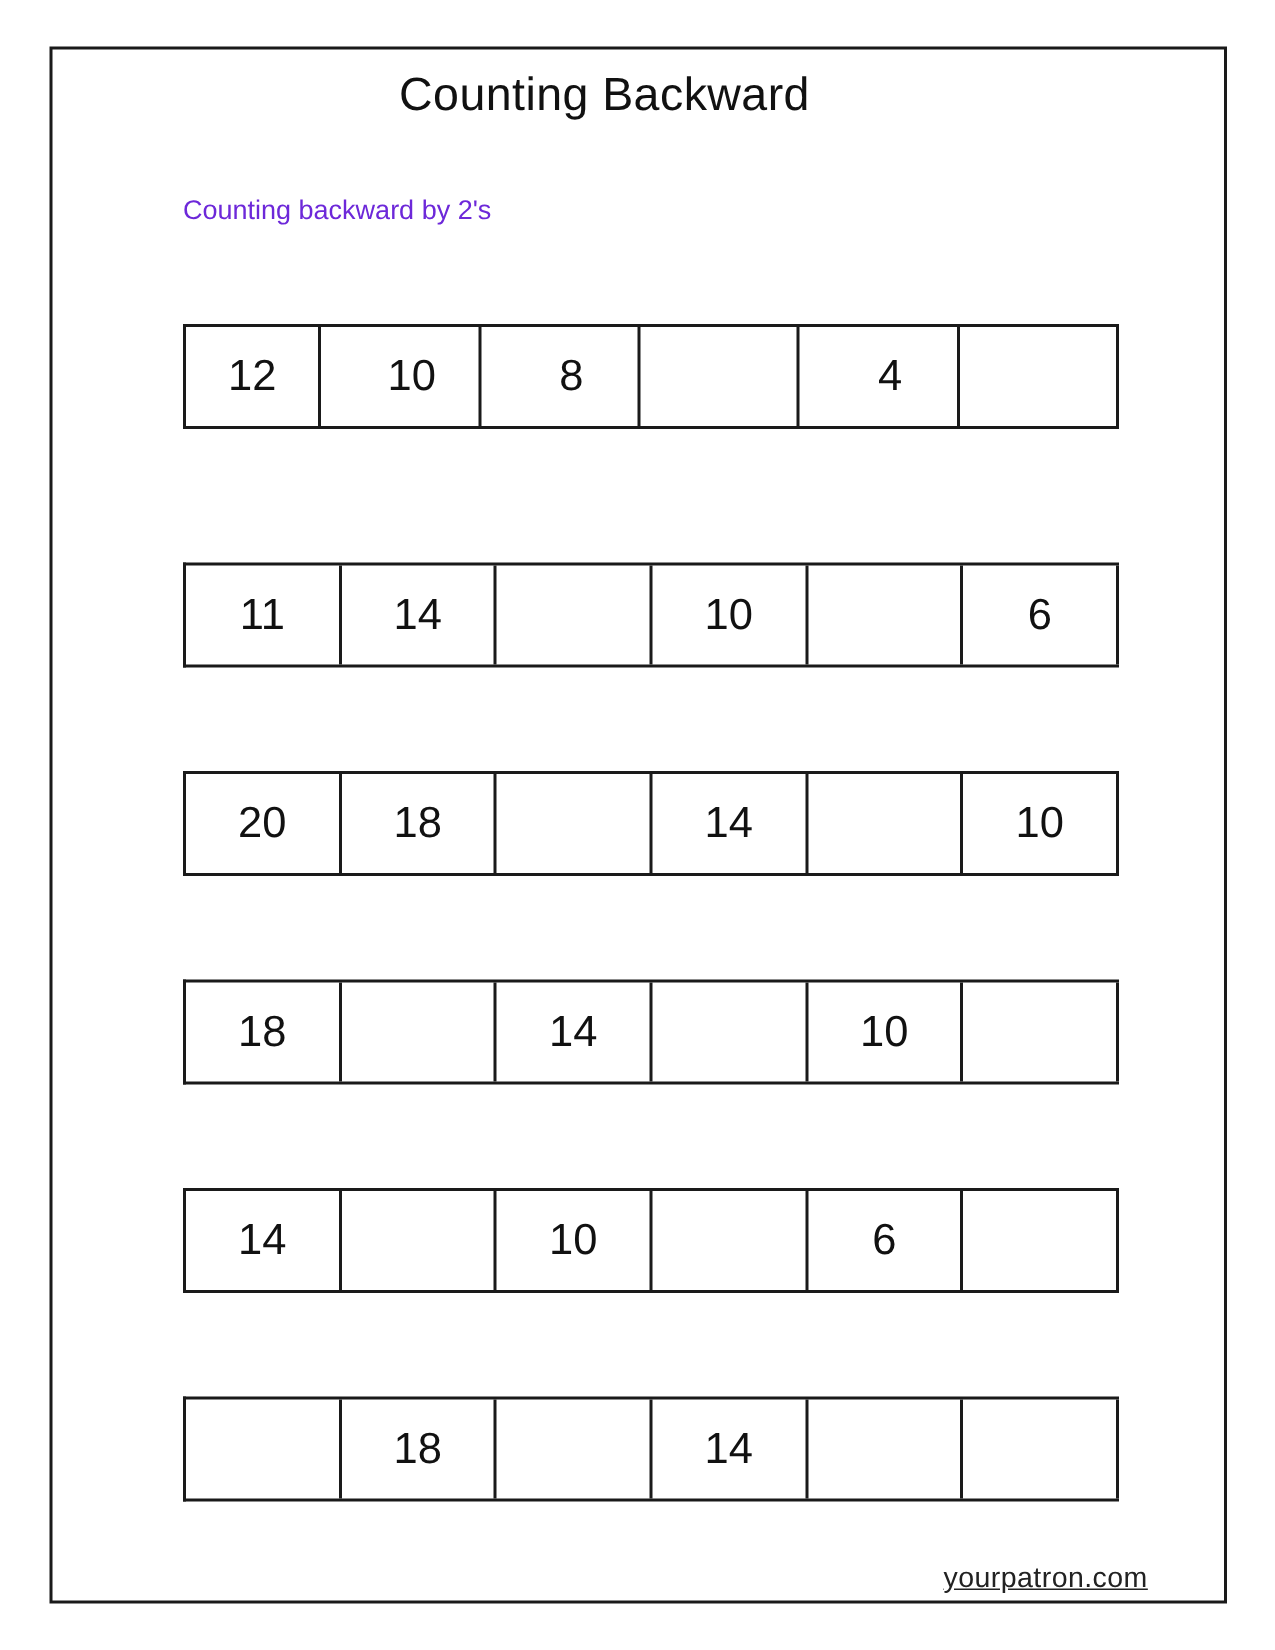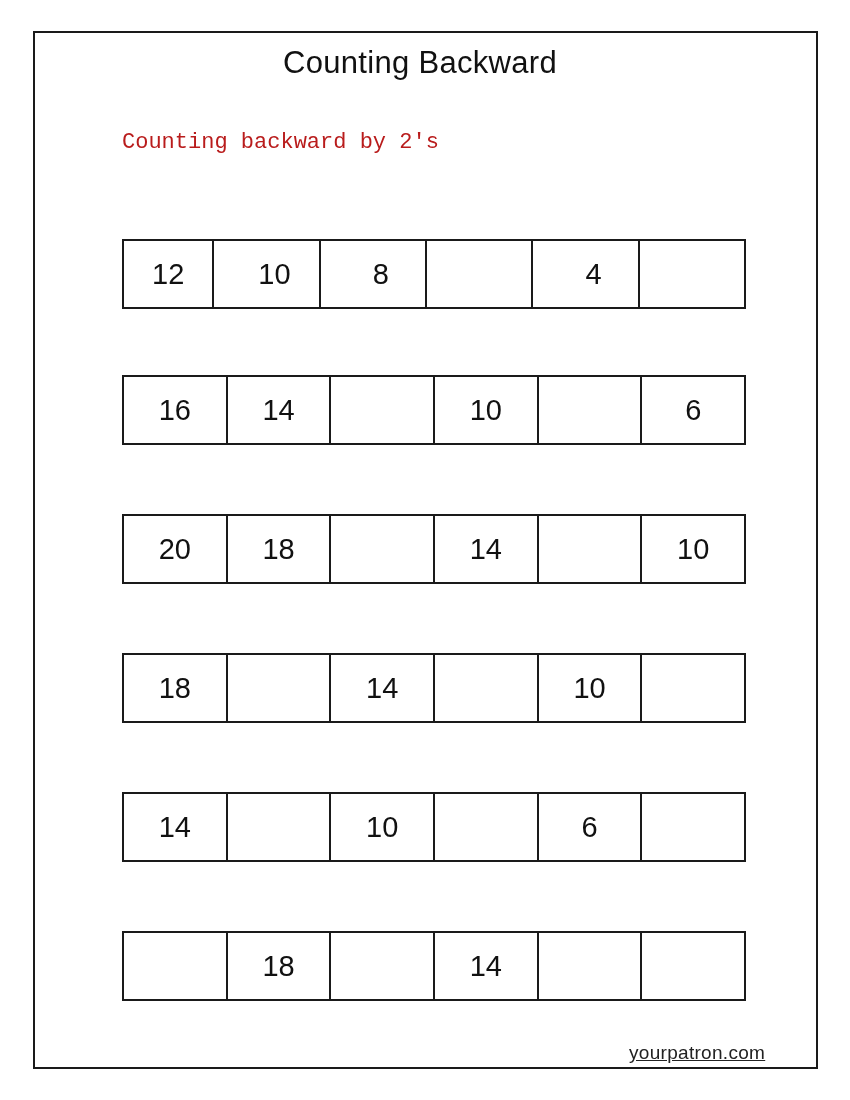"Counting Backward" .title { padding-left: 17px -> 0 }
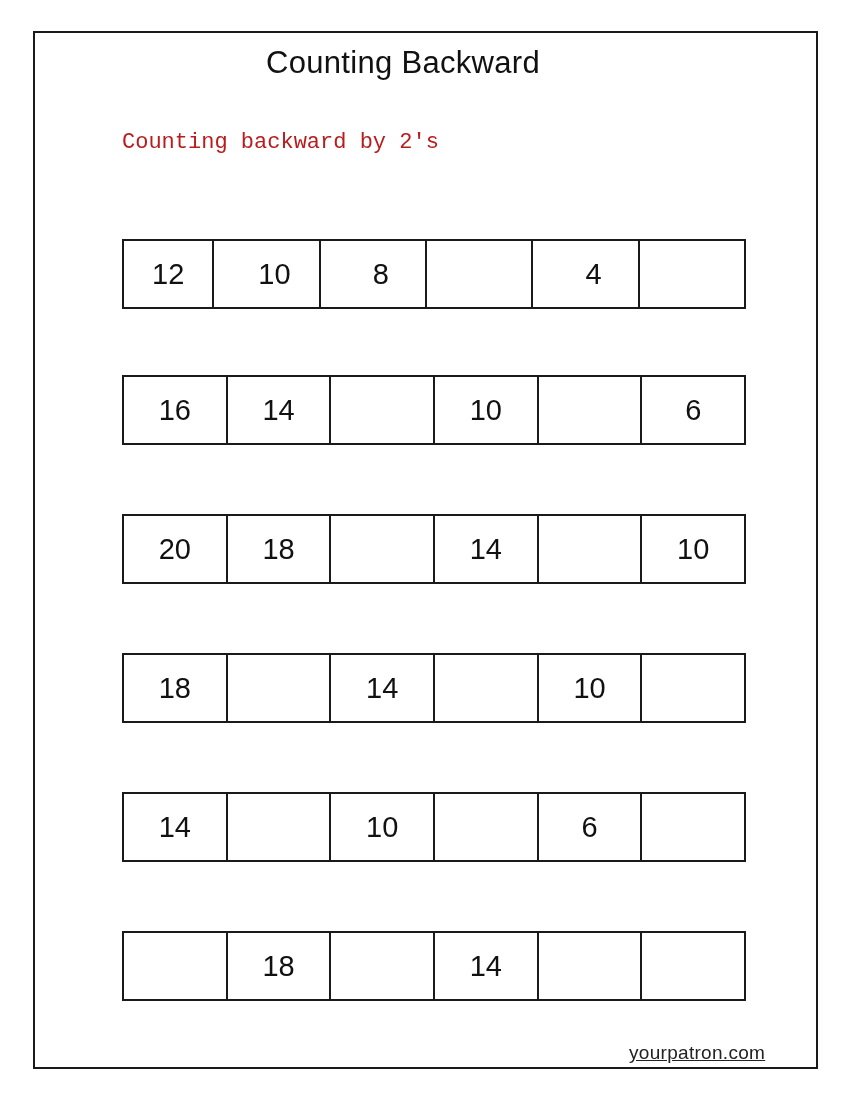"Counting backward by 2's" .subtitle { color: #b91c1c -> #6d28d9; font-family: Liberation Mono, monospace -> none; font-size: 22px -> 18px }
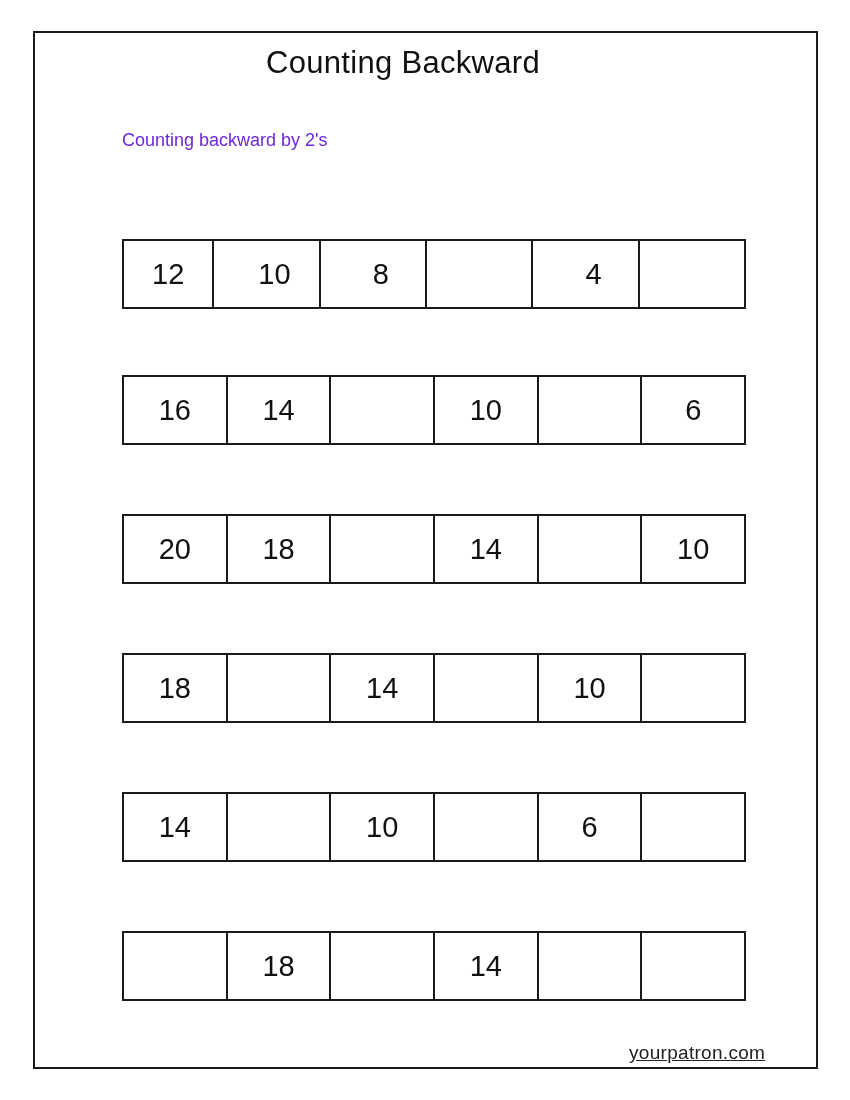"12" div.grid-row { top: 239px -> 216px }
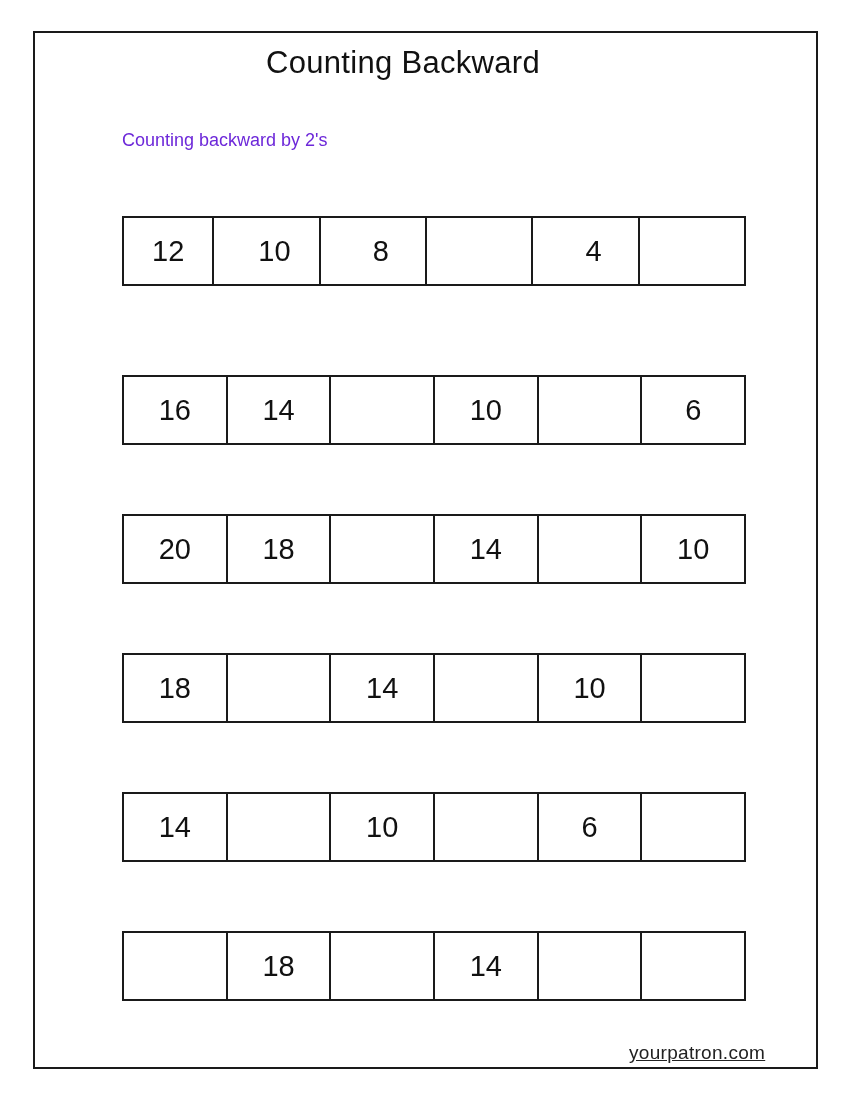"16" div.cell { text: 16 -> 11 }
